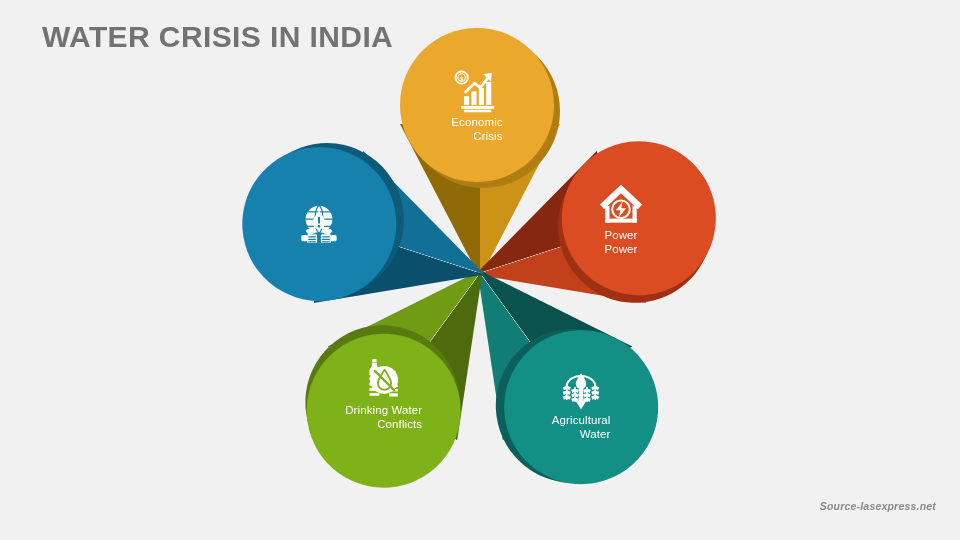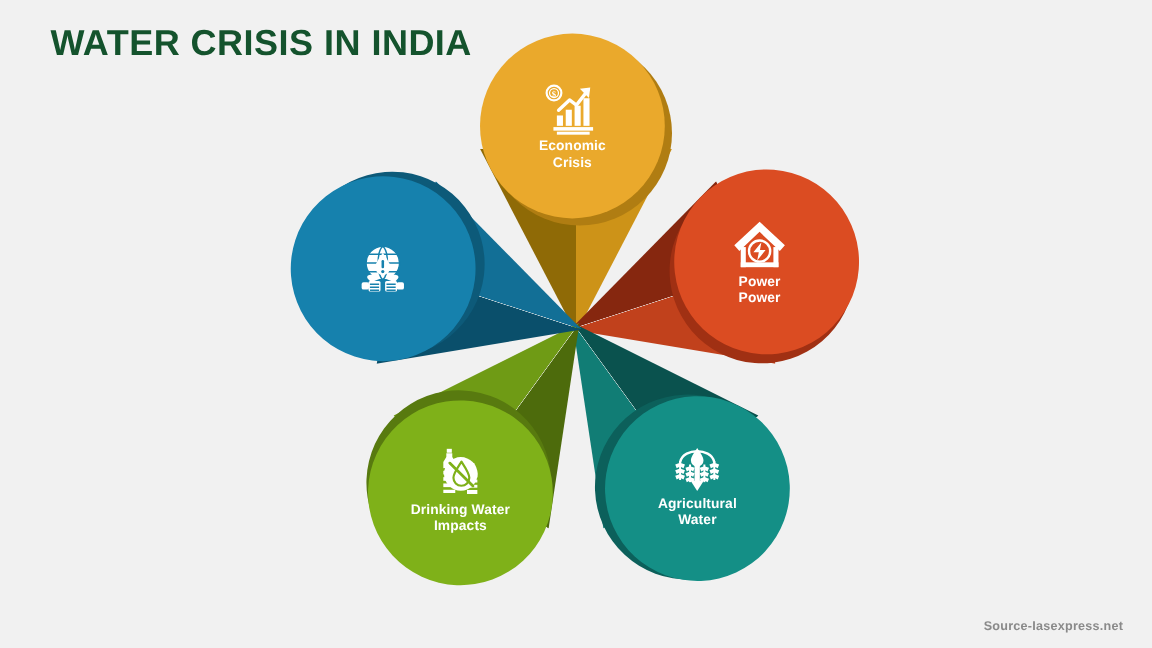"WATER CRISIS IN INDIA" .title { color: #14532d -> #737373 }
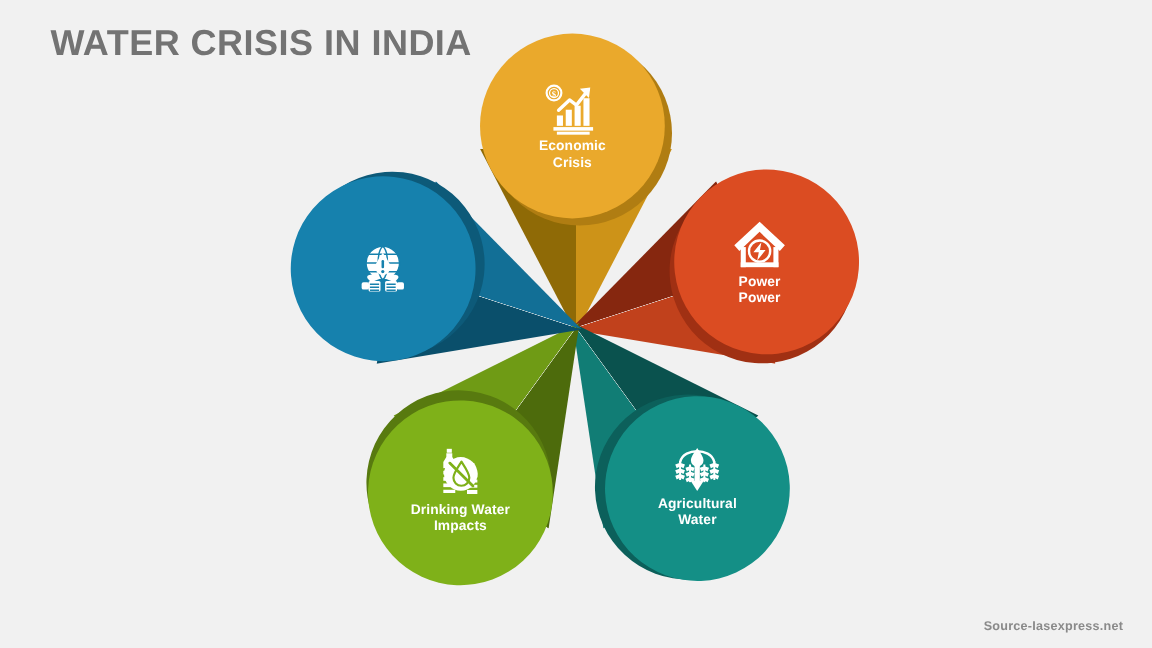"Economic" .lbl { font-weight: bold -> normal; text-align: center -> right }
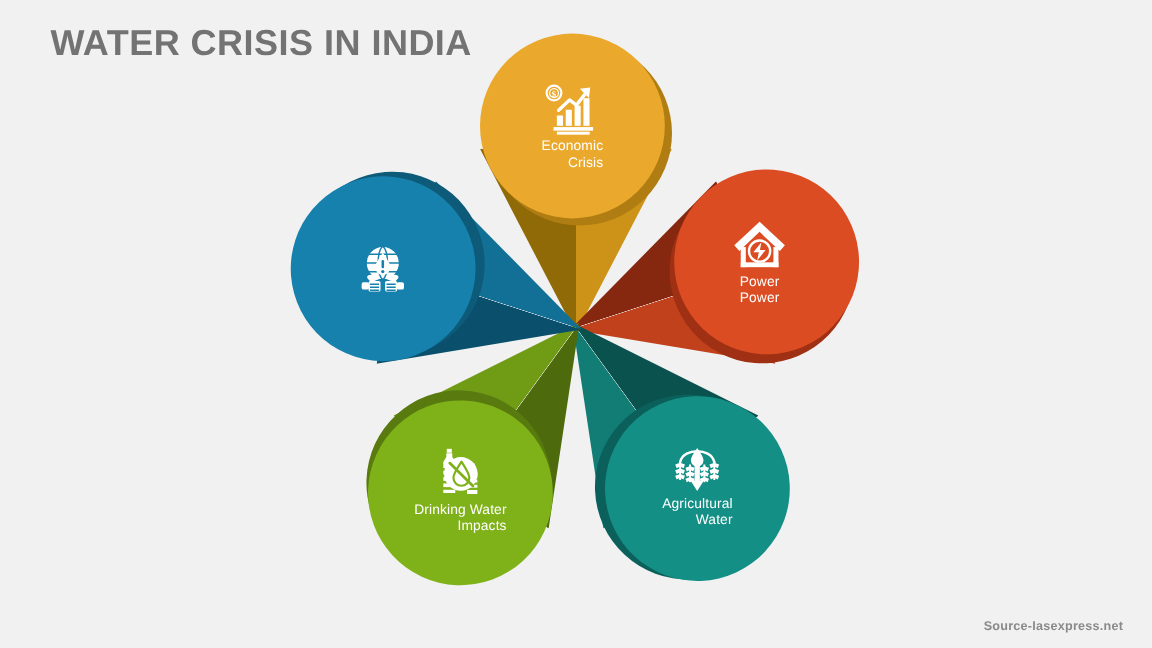"Power" div.face { left: 328px -> 316px }
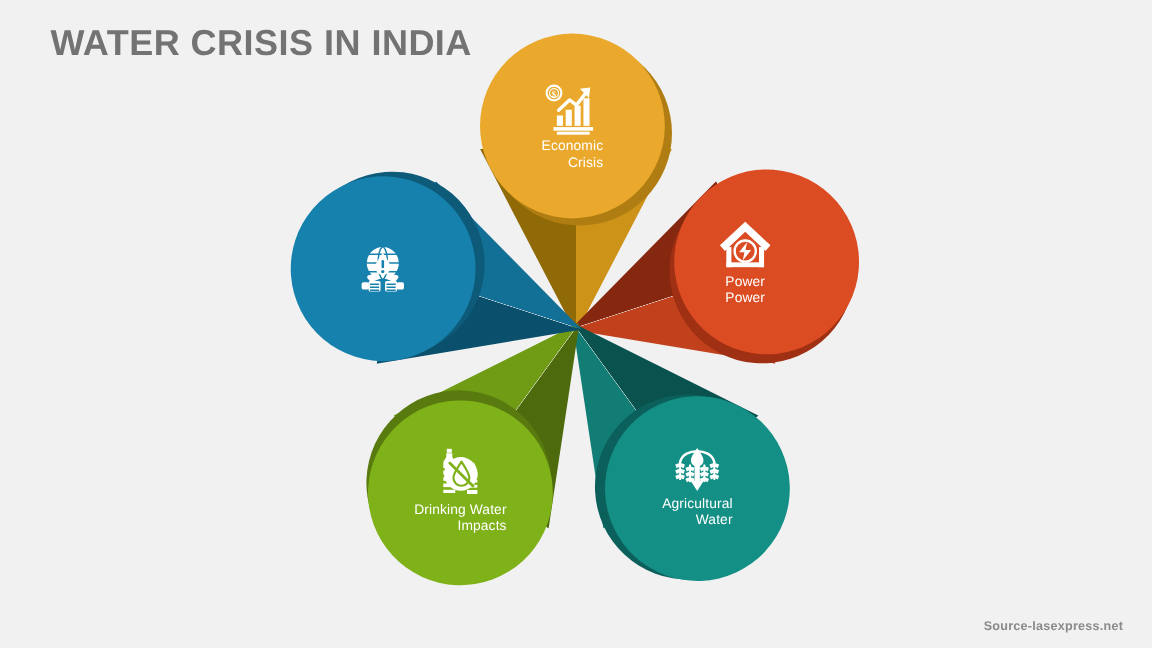"Drinking Water" div.face { top: 310px -> 295px }
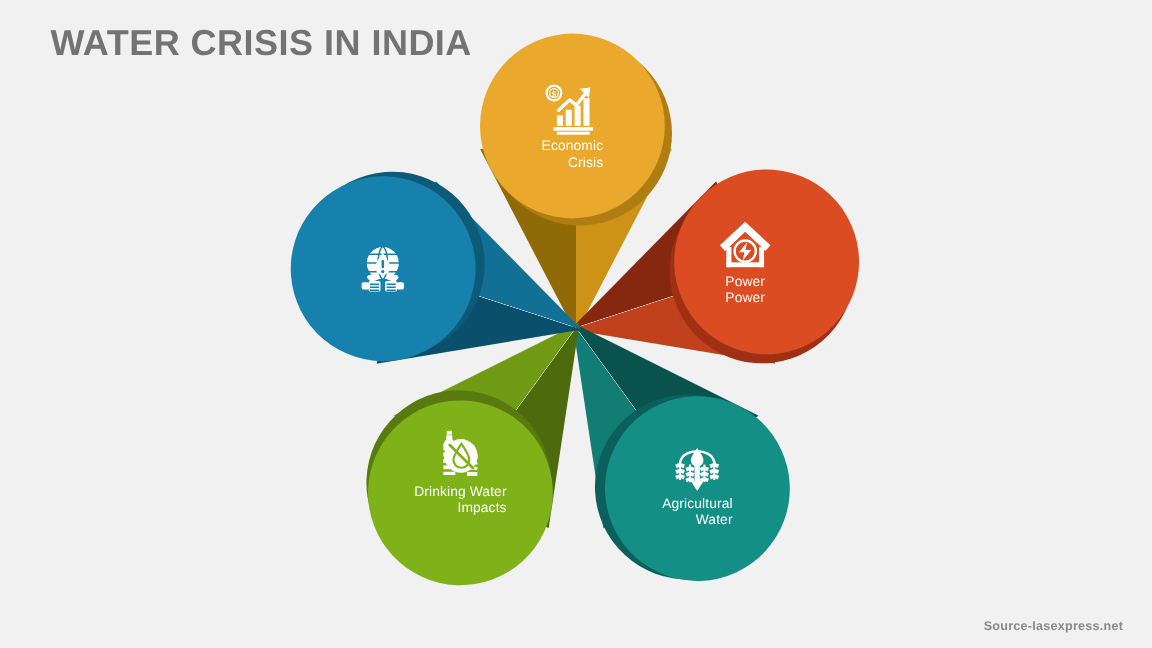"Impacts" span { text: Impacts -> Conflicts }
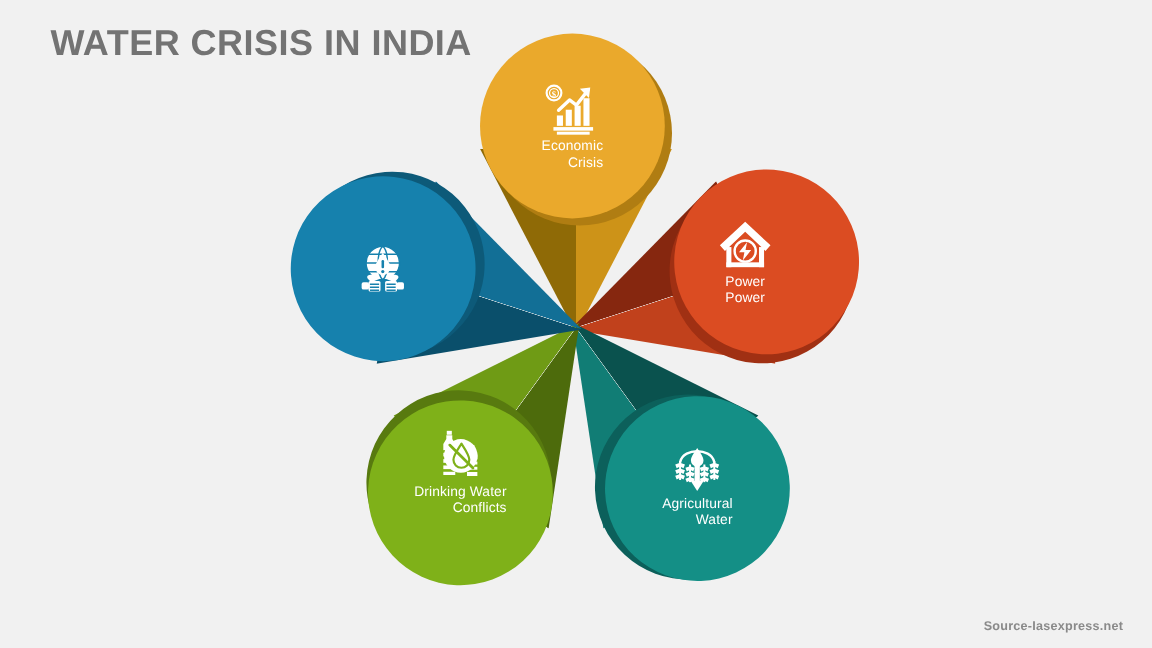"Source-Iasexpress.net" .source { bottom: 12px -> 28px; font-style: none -> italic }
